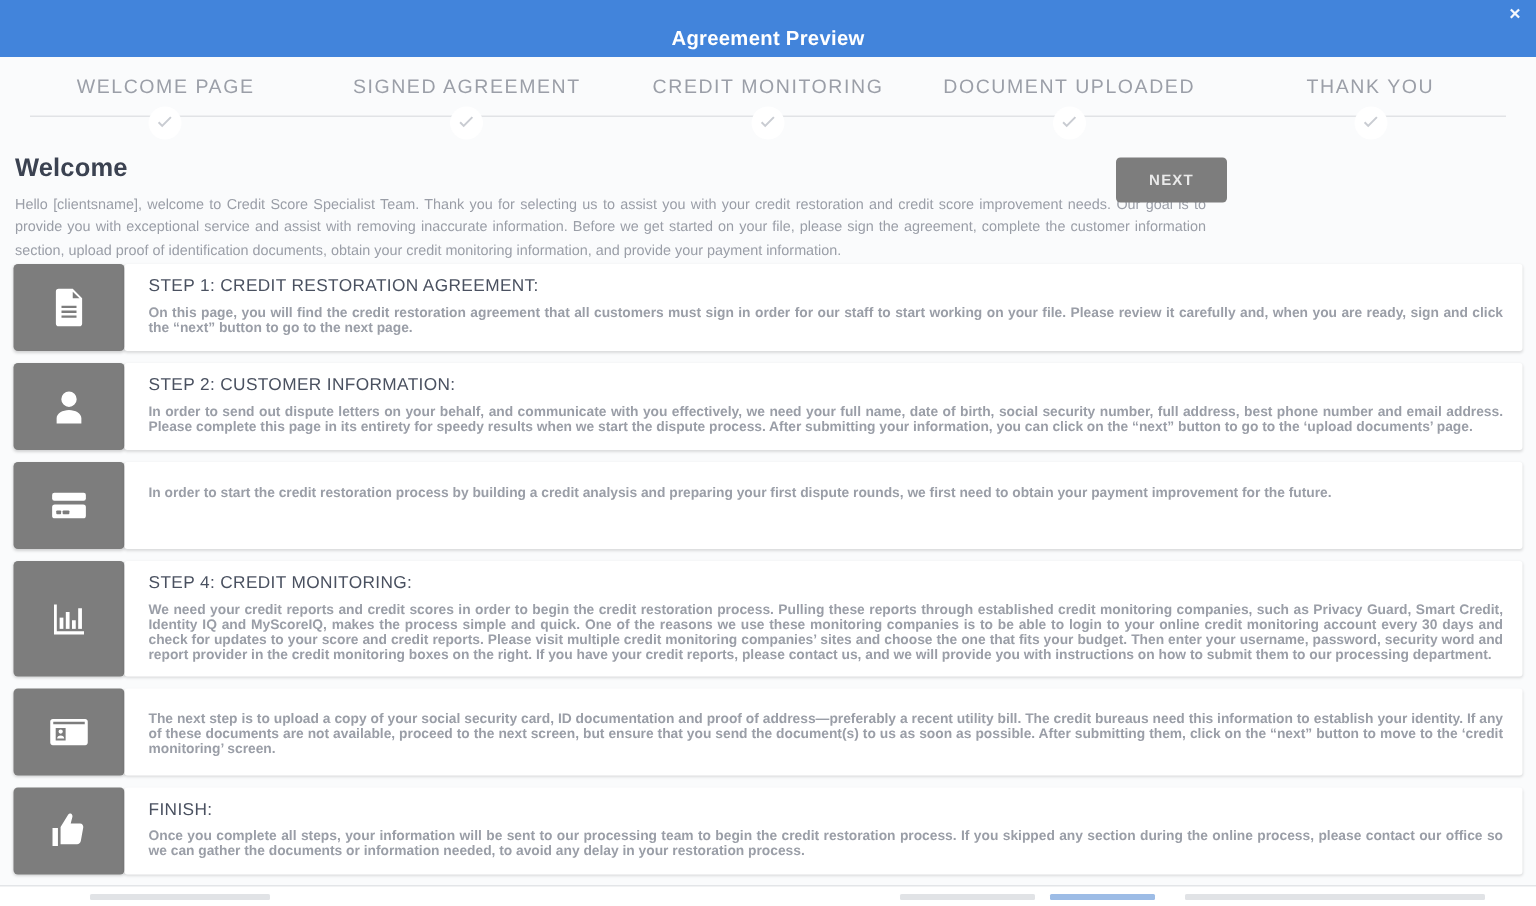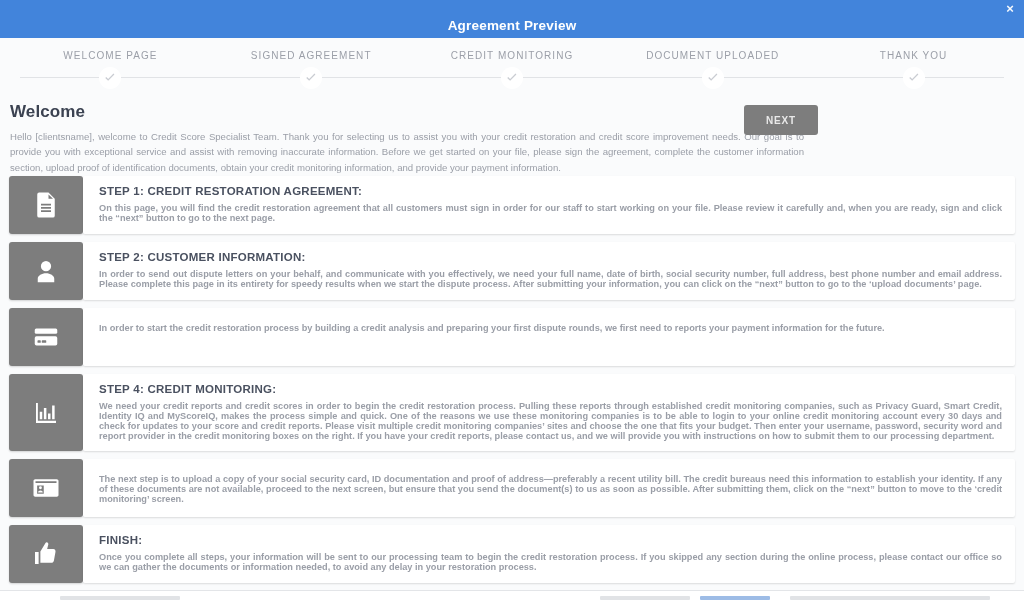"WELCOME PAGE" .step-label { font-size: 10px -> 13px }
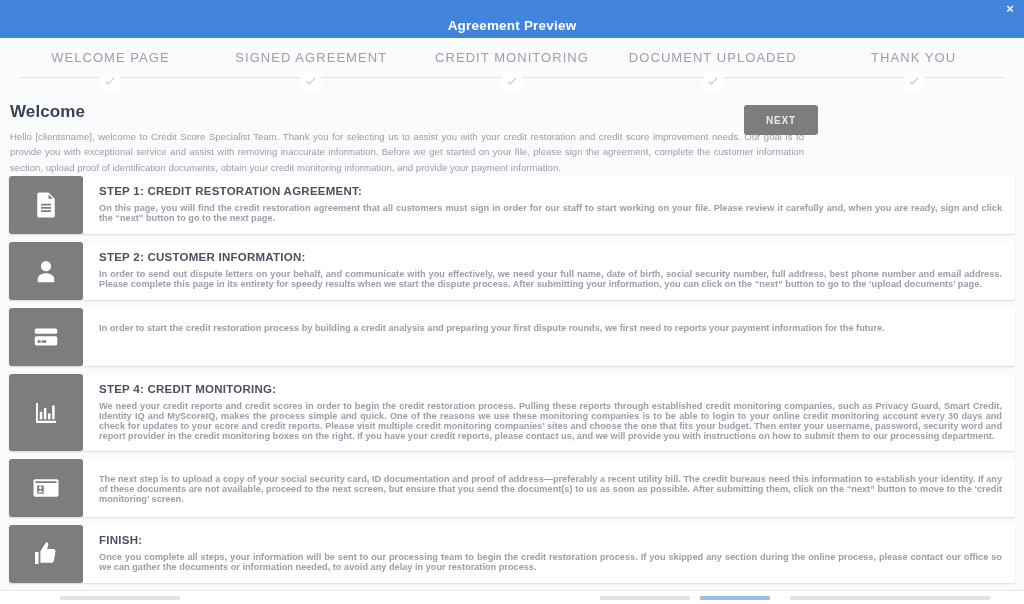"STEP 1: CREDIT RESTORATION AGREEMENT:" .card-title { font-weight: bold -> normal }
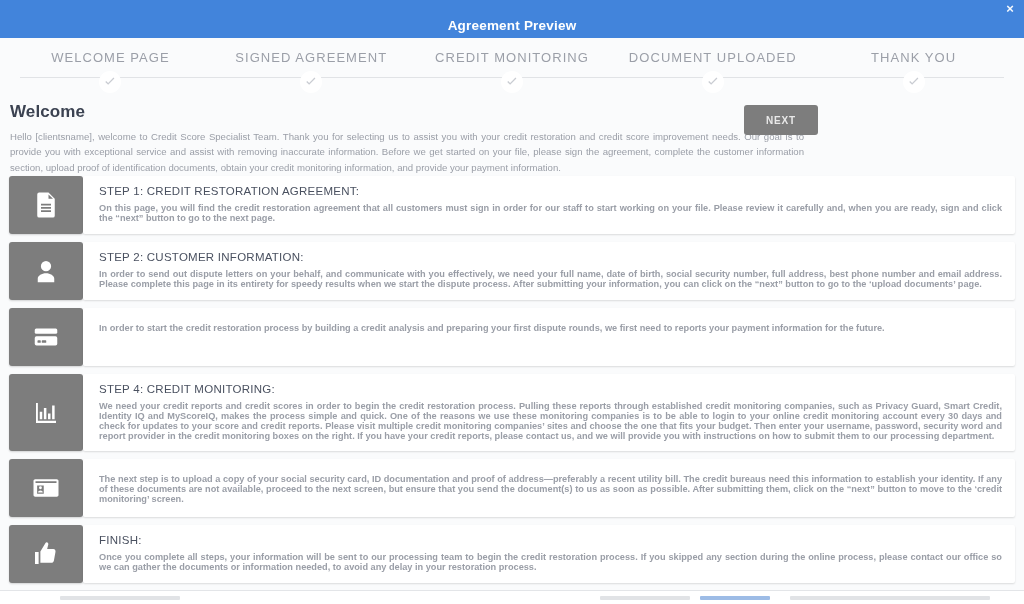"In order to start the" p.card-text { text: reports your payment information -> obtain your payment improvement }
